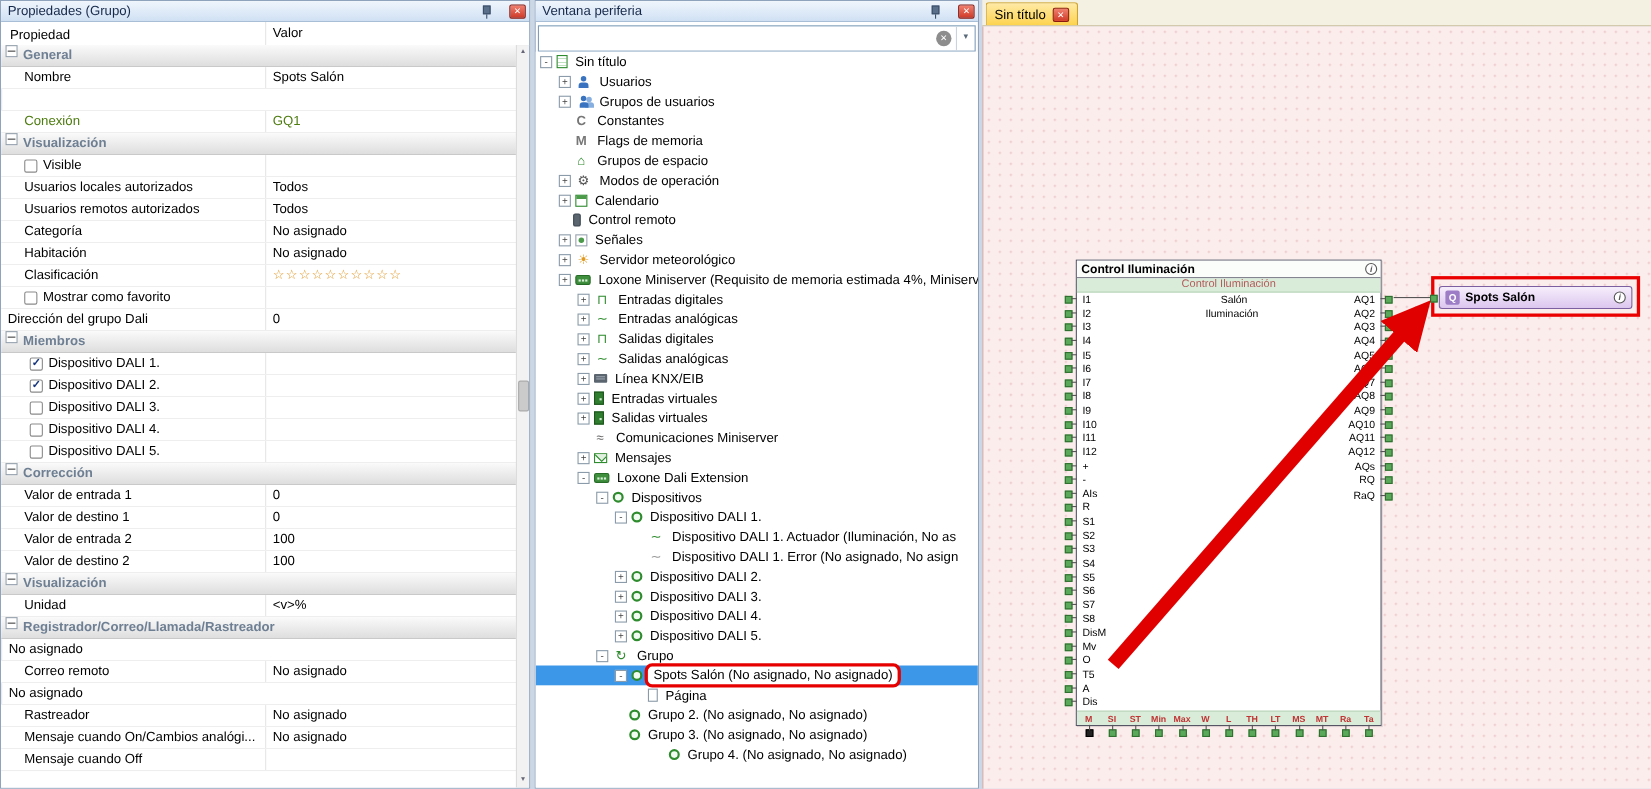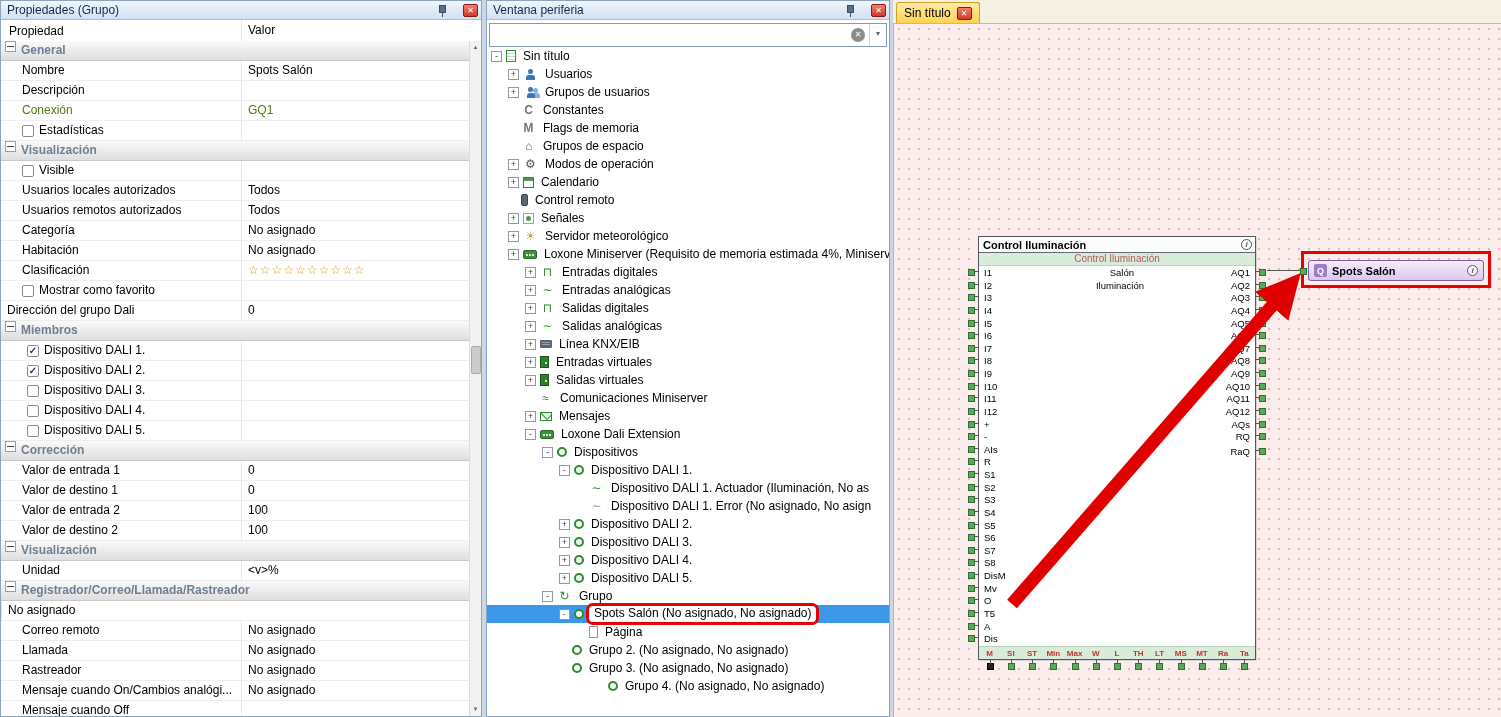"Descripción" div.plabel { html: <div> <span>Descripción</span> </div> -> none }
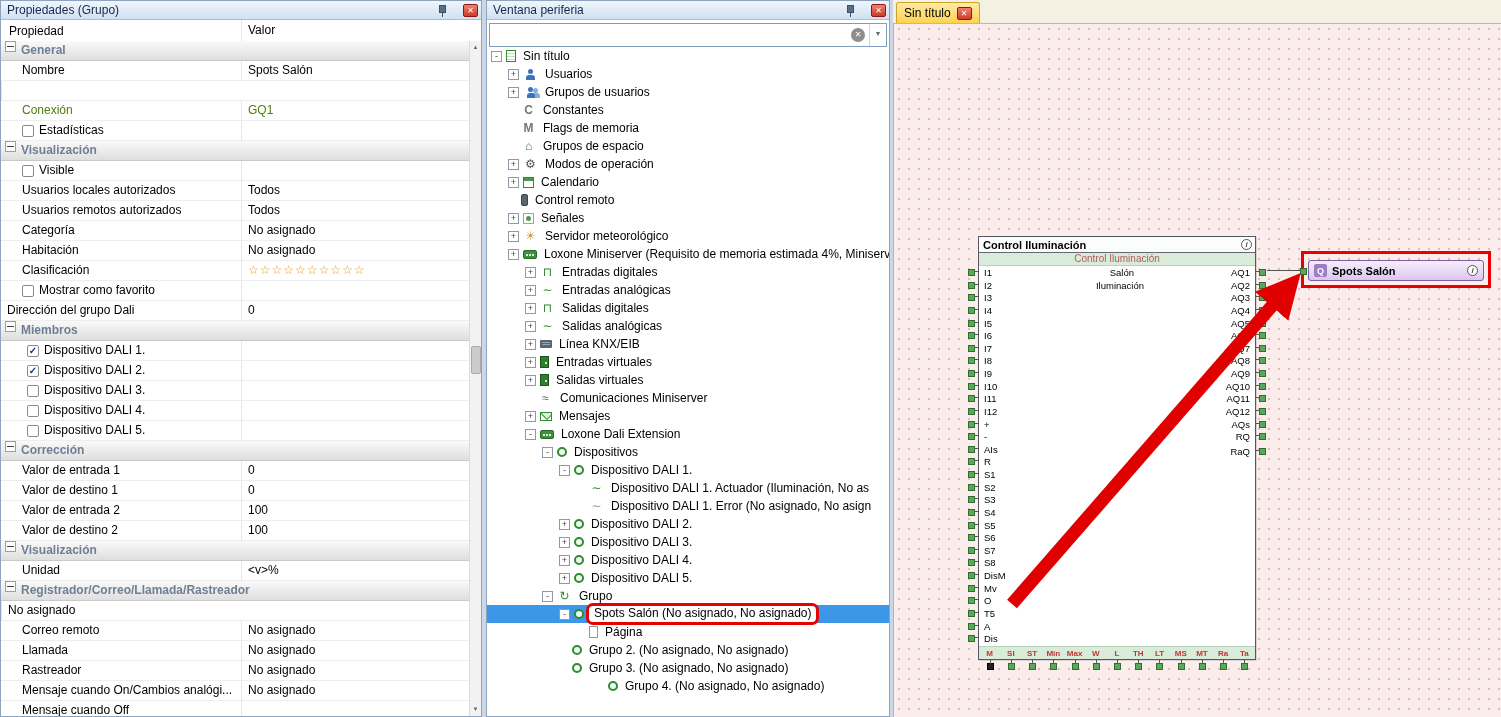"Estadísticas" div.prow { html: <div> <div> <span></span> <span>Estadísticas</span> </div> <div></div> </div> -> none }
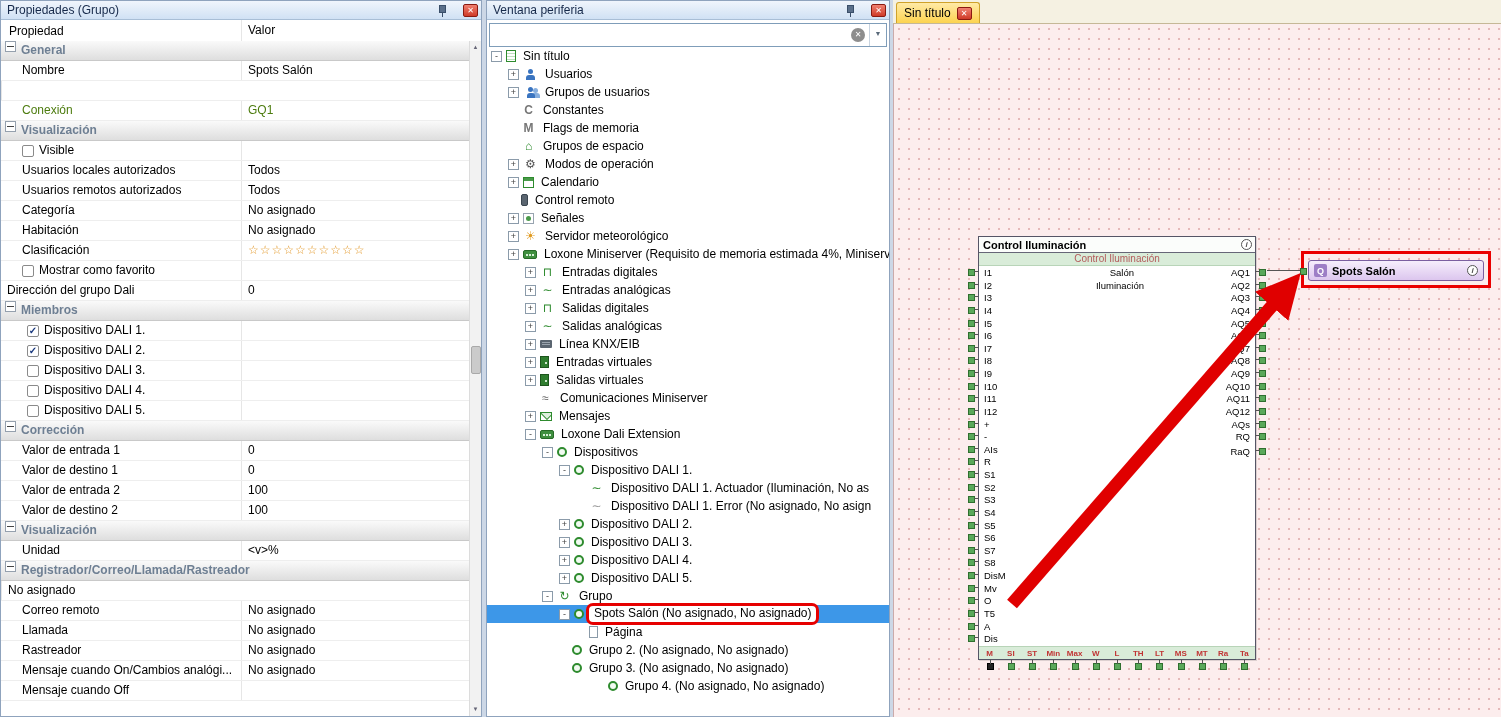"Llamada" div.plabel { html: <div> <span>Llamada</span> </div> -> none }
